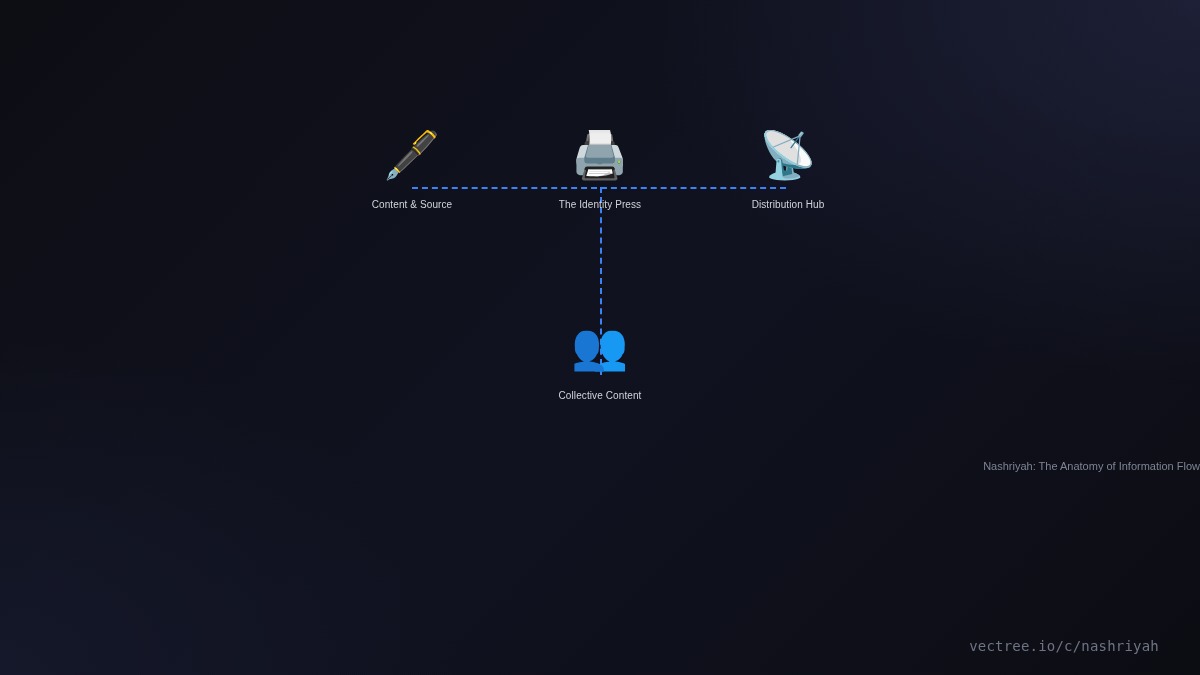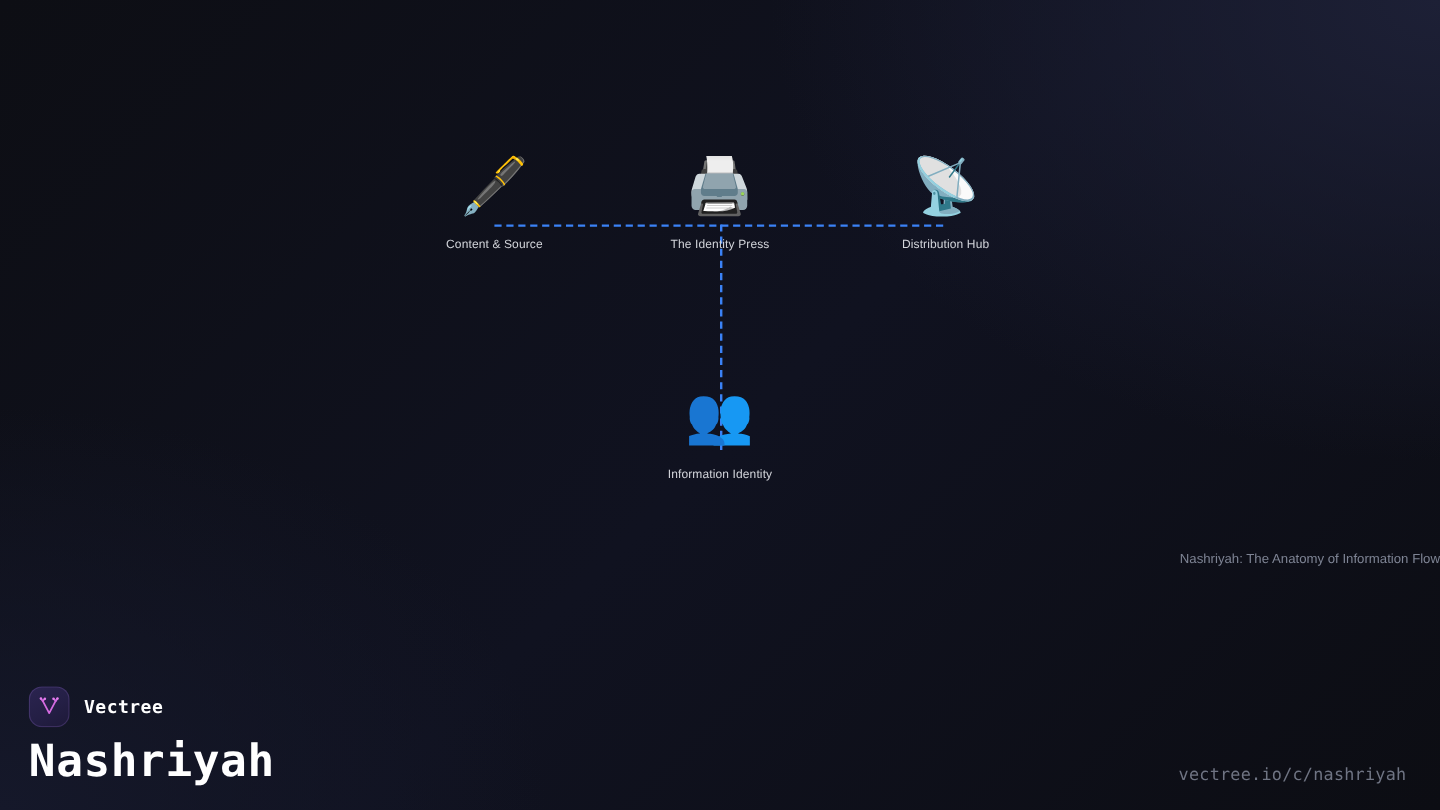"Information Identity" span.node-label { text: Information Identity -> Collective Content }
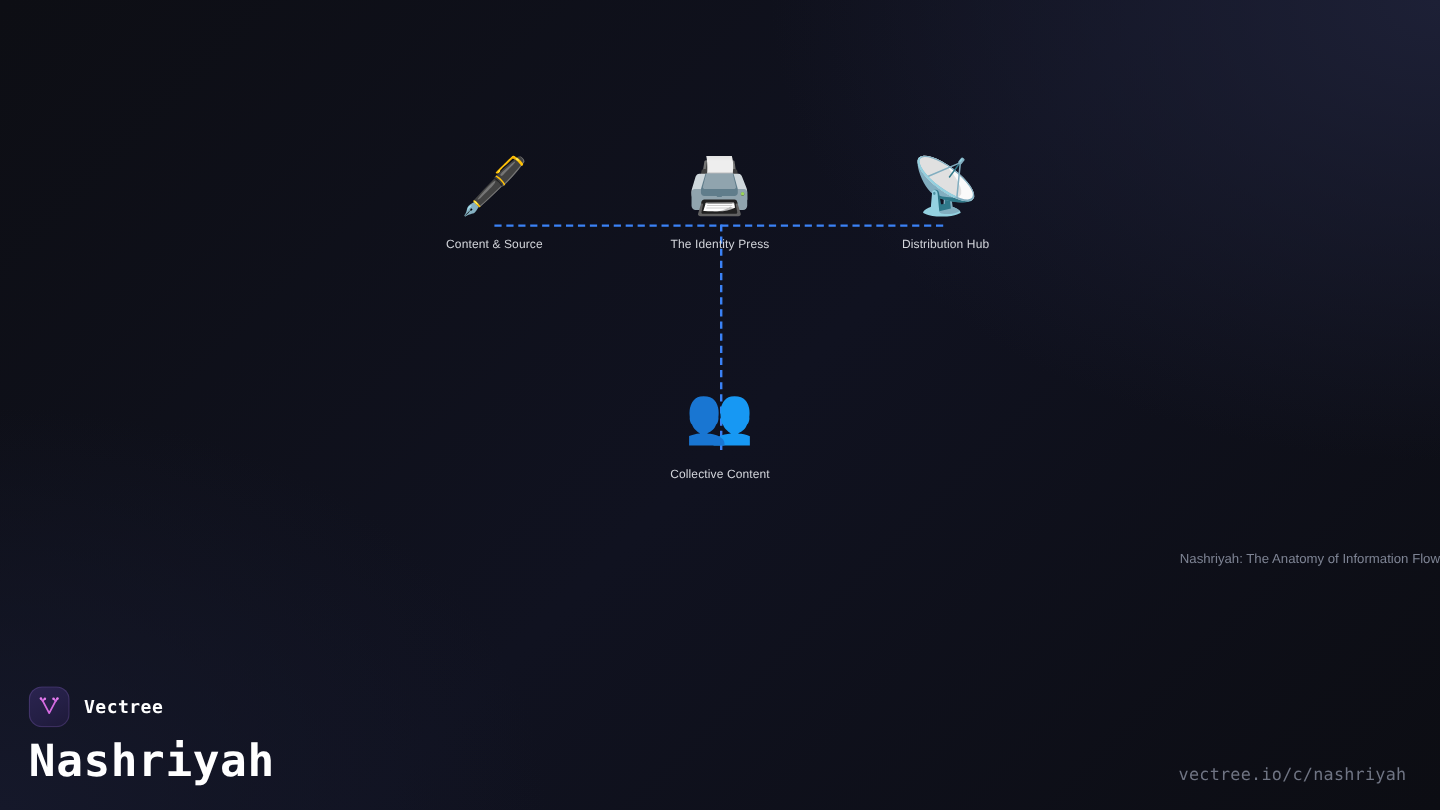"Vectree" div { html: <div> <div> <div> <svg> <g> <path></path> <path></path> <path></path> <path></path> <path></path> </g> <g> <circle></circle> <circle></circle> <circle></circle> <circle></circle> </g> </svg> </div> <span>Vectree</span> </div> <div>Nashriyah</div> </div> -> none }
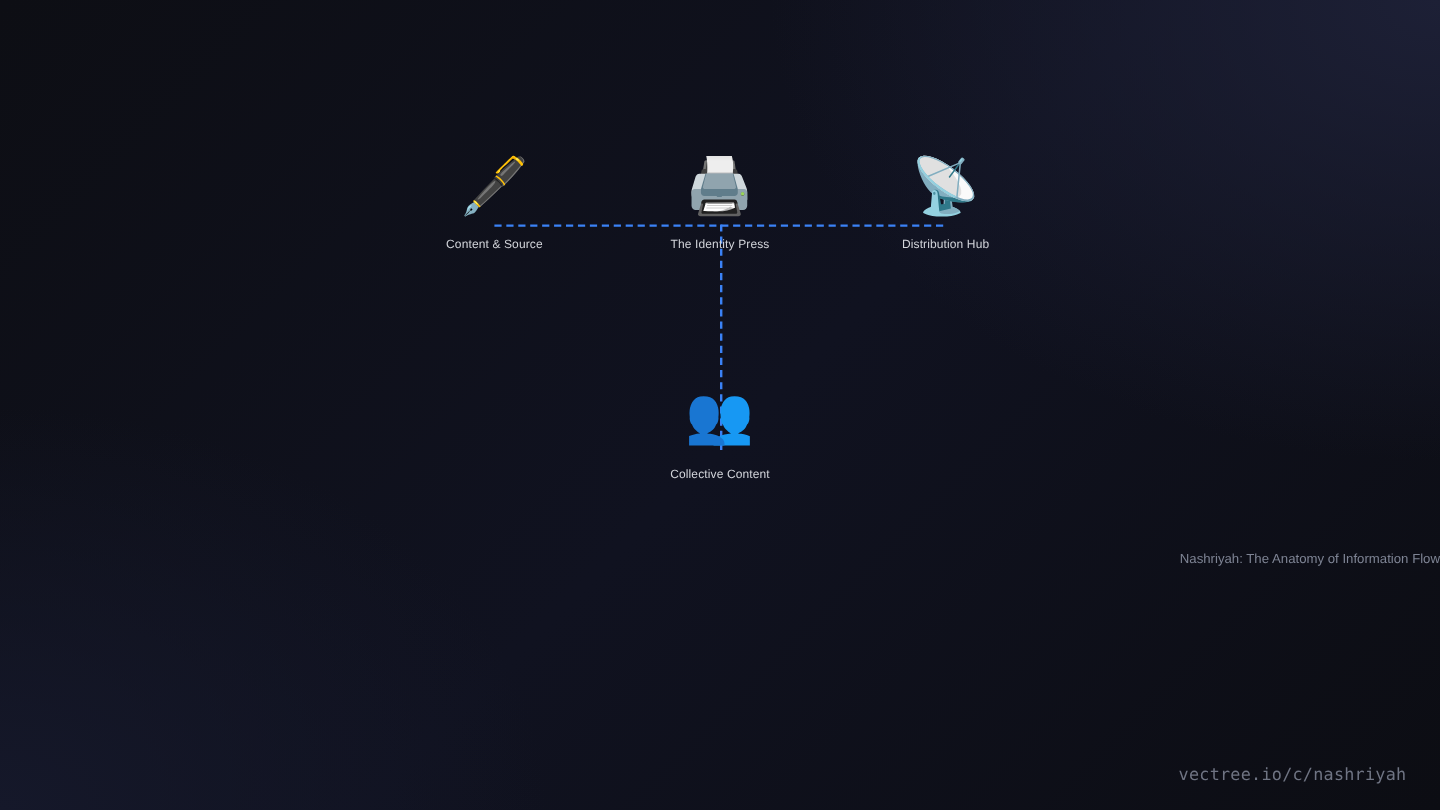"vectree.io/c/nashriyah" #footer-url { right: 28px -> 41px }
